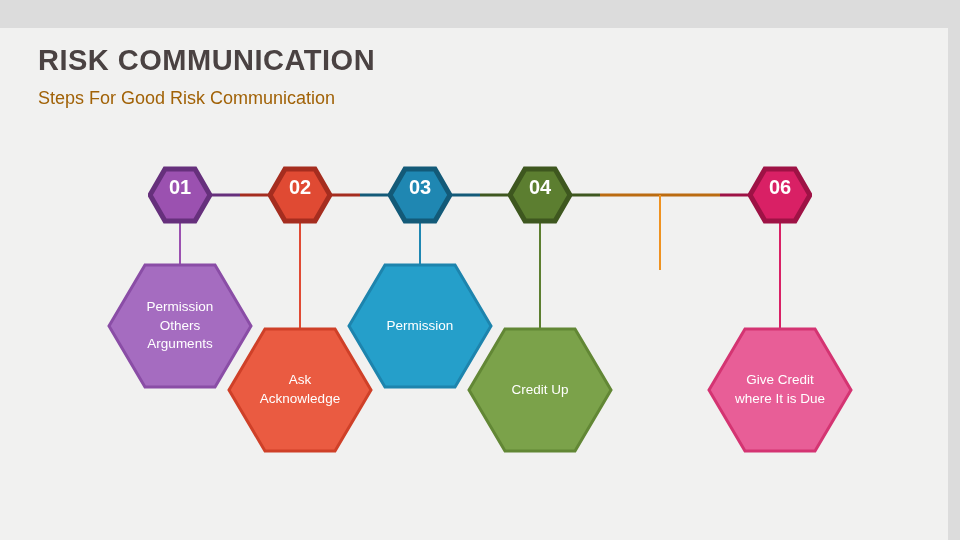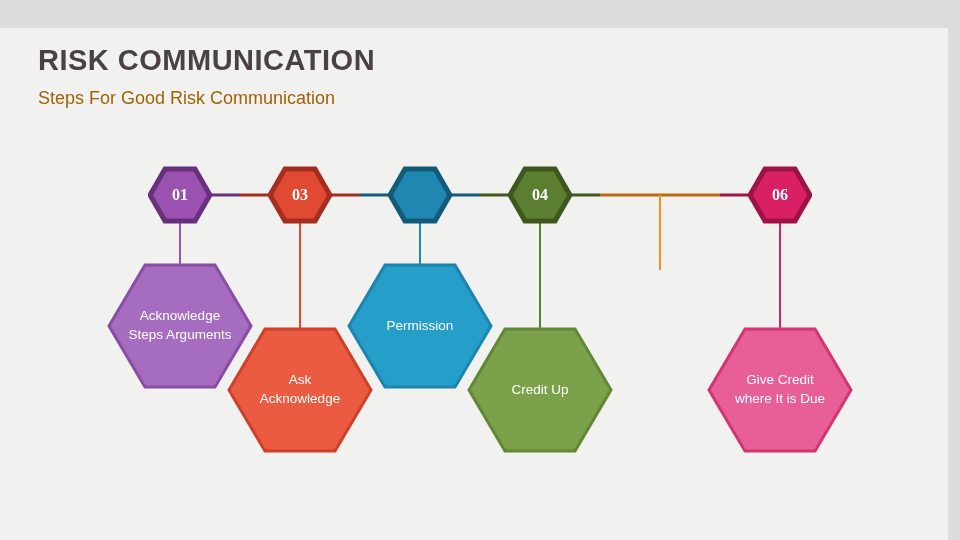"01" .num { font-family: Liberation Serif, serif -> none; font-size: 16px -> 20px; top: 138px -> 130px }
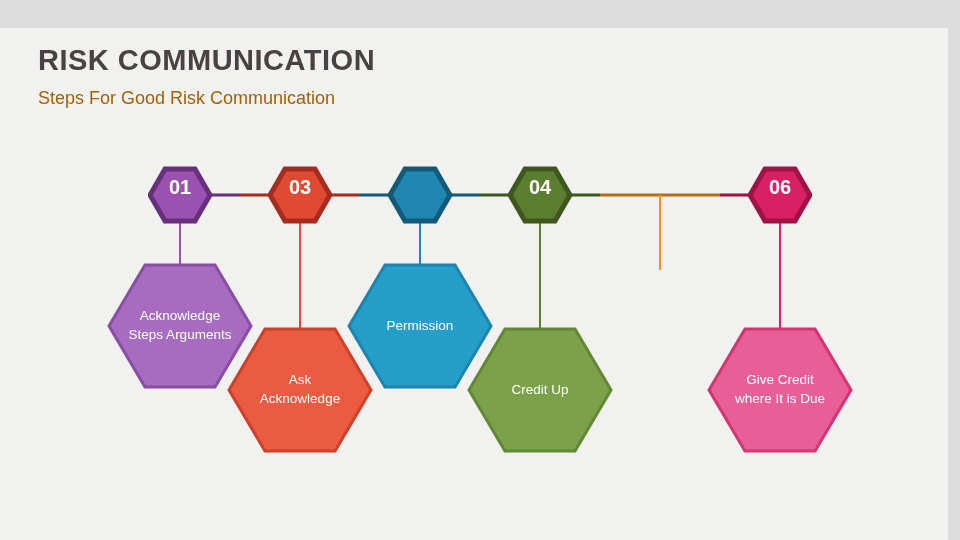"03" div.num { text: 03 -> 02 }
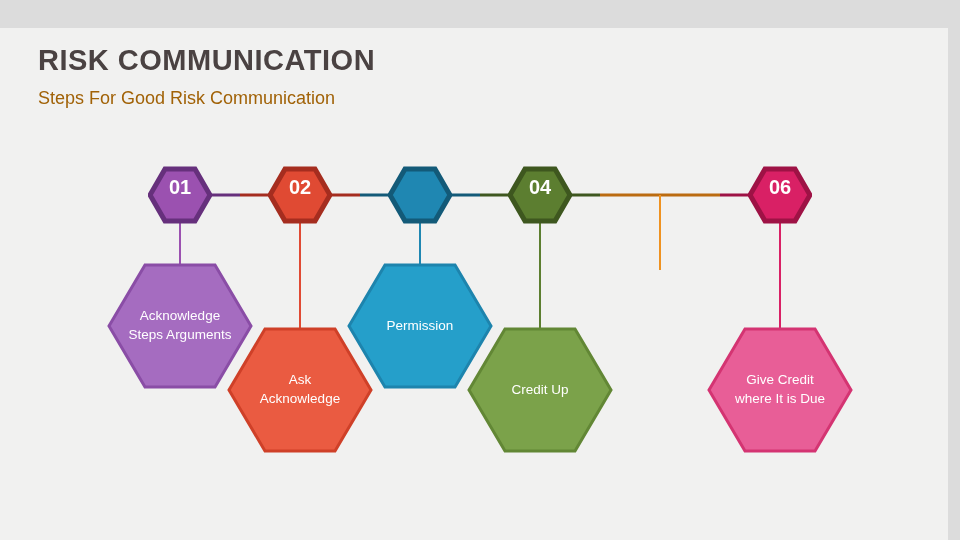"03" div.num { html: none -> <div>03</div> }
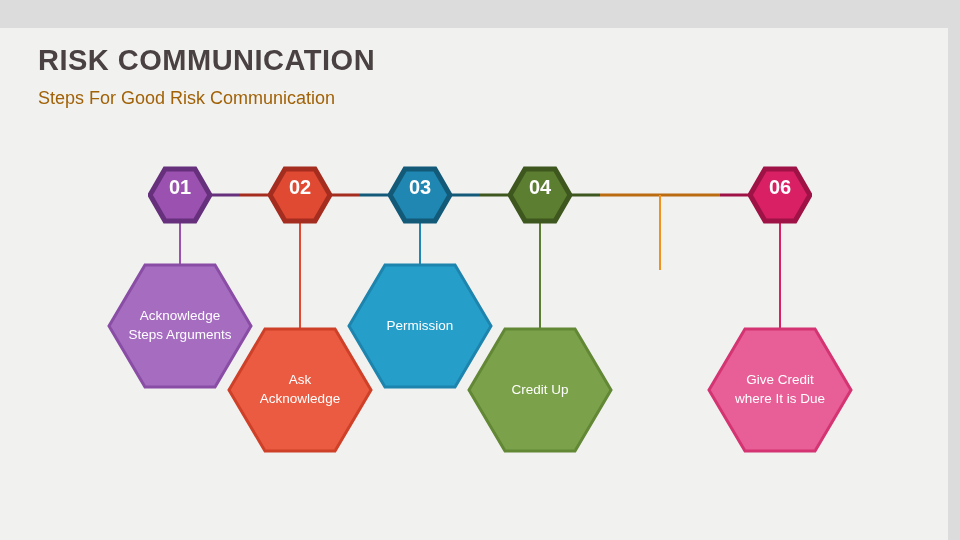"Acknowledge Steps Arguments" div.label { text: Acknowledge Steps -> Permission Others }
